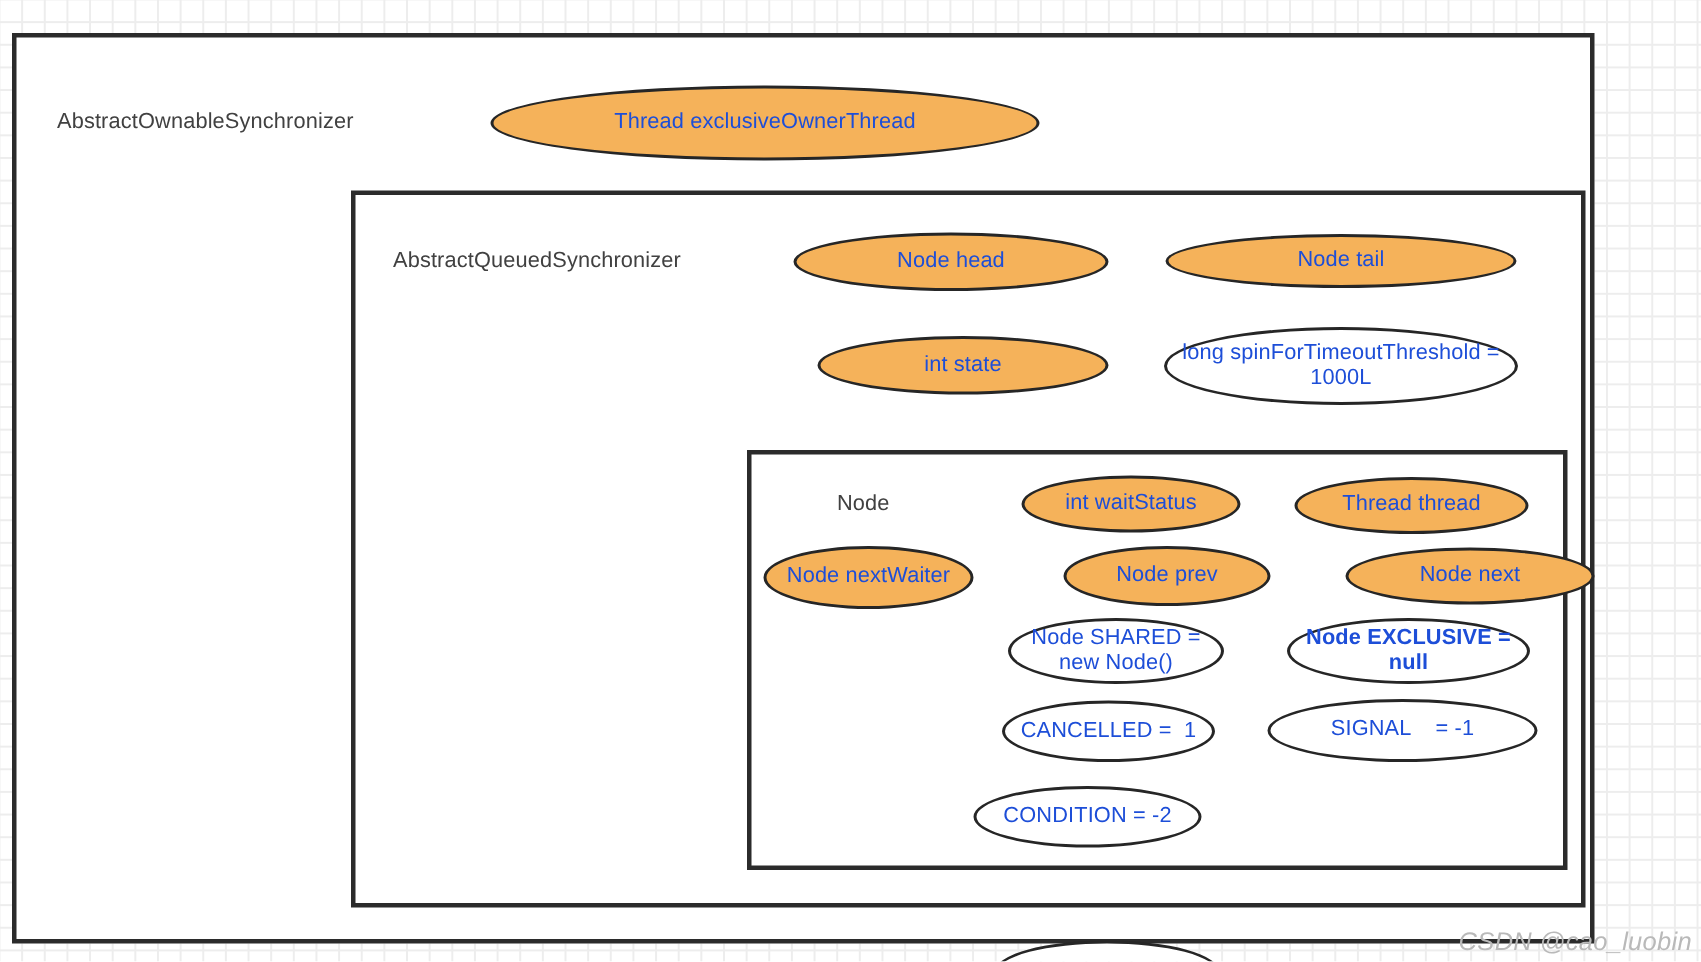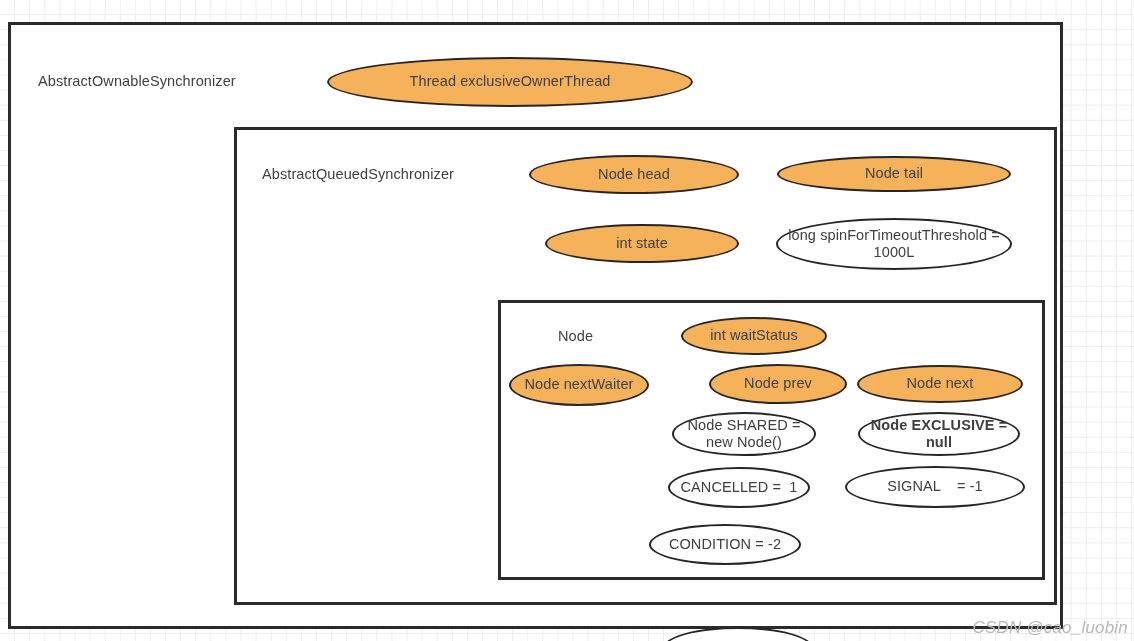"Thread exclusiveOwnerThread" .ellipse { color: #404040 -> #1d4ed8 }
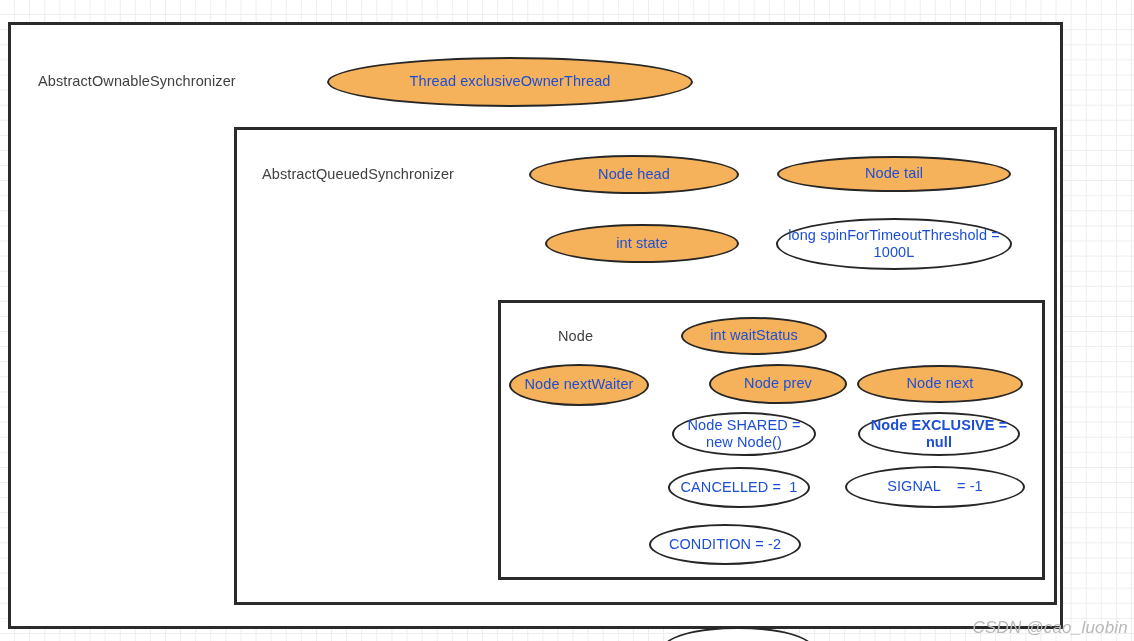"Thread thread" div.ellipse { html: none -> <div> <span>Thread thread</span> </div> }
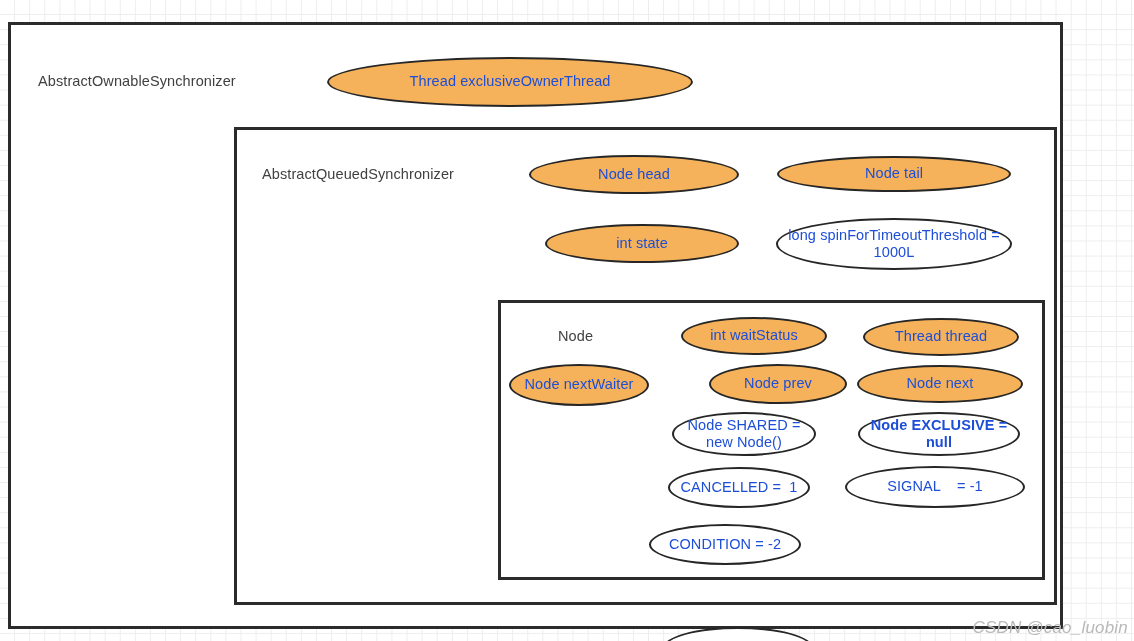"Node next" div.ellipse { left: 857px -> 897px }
